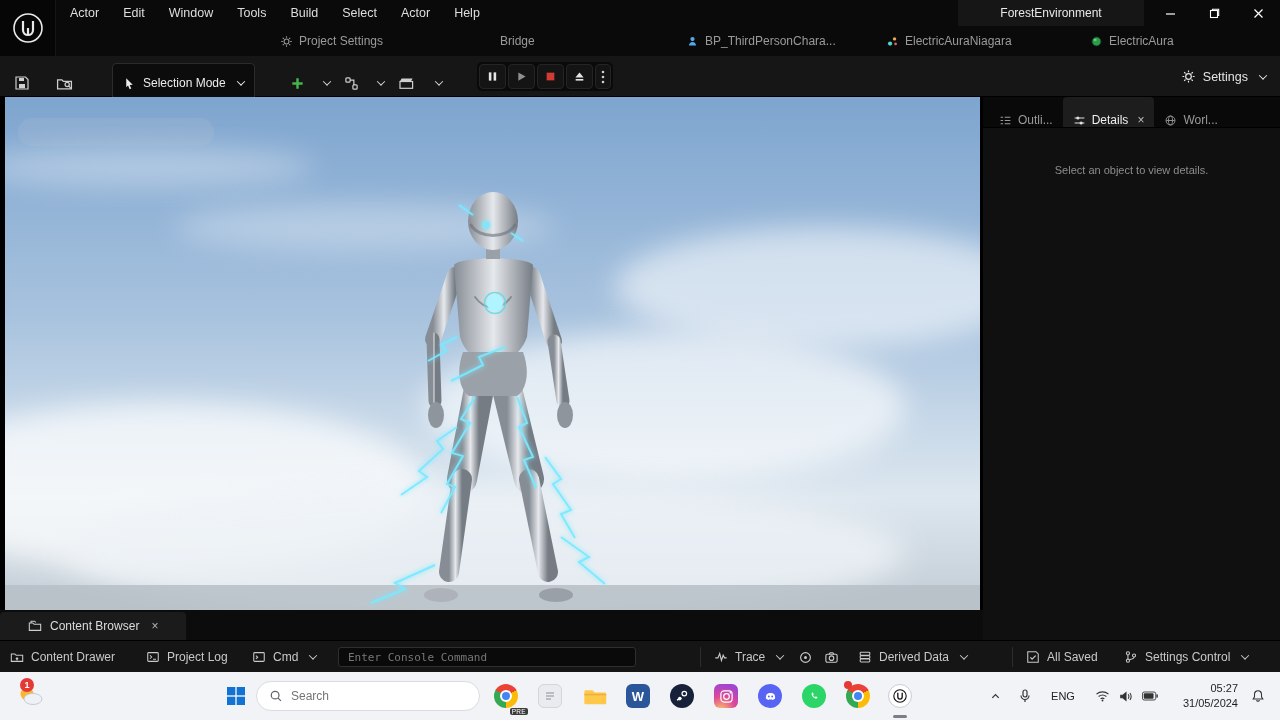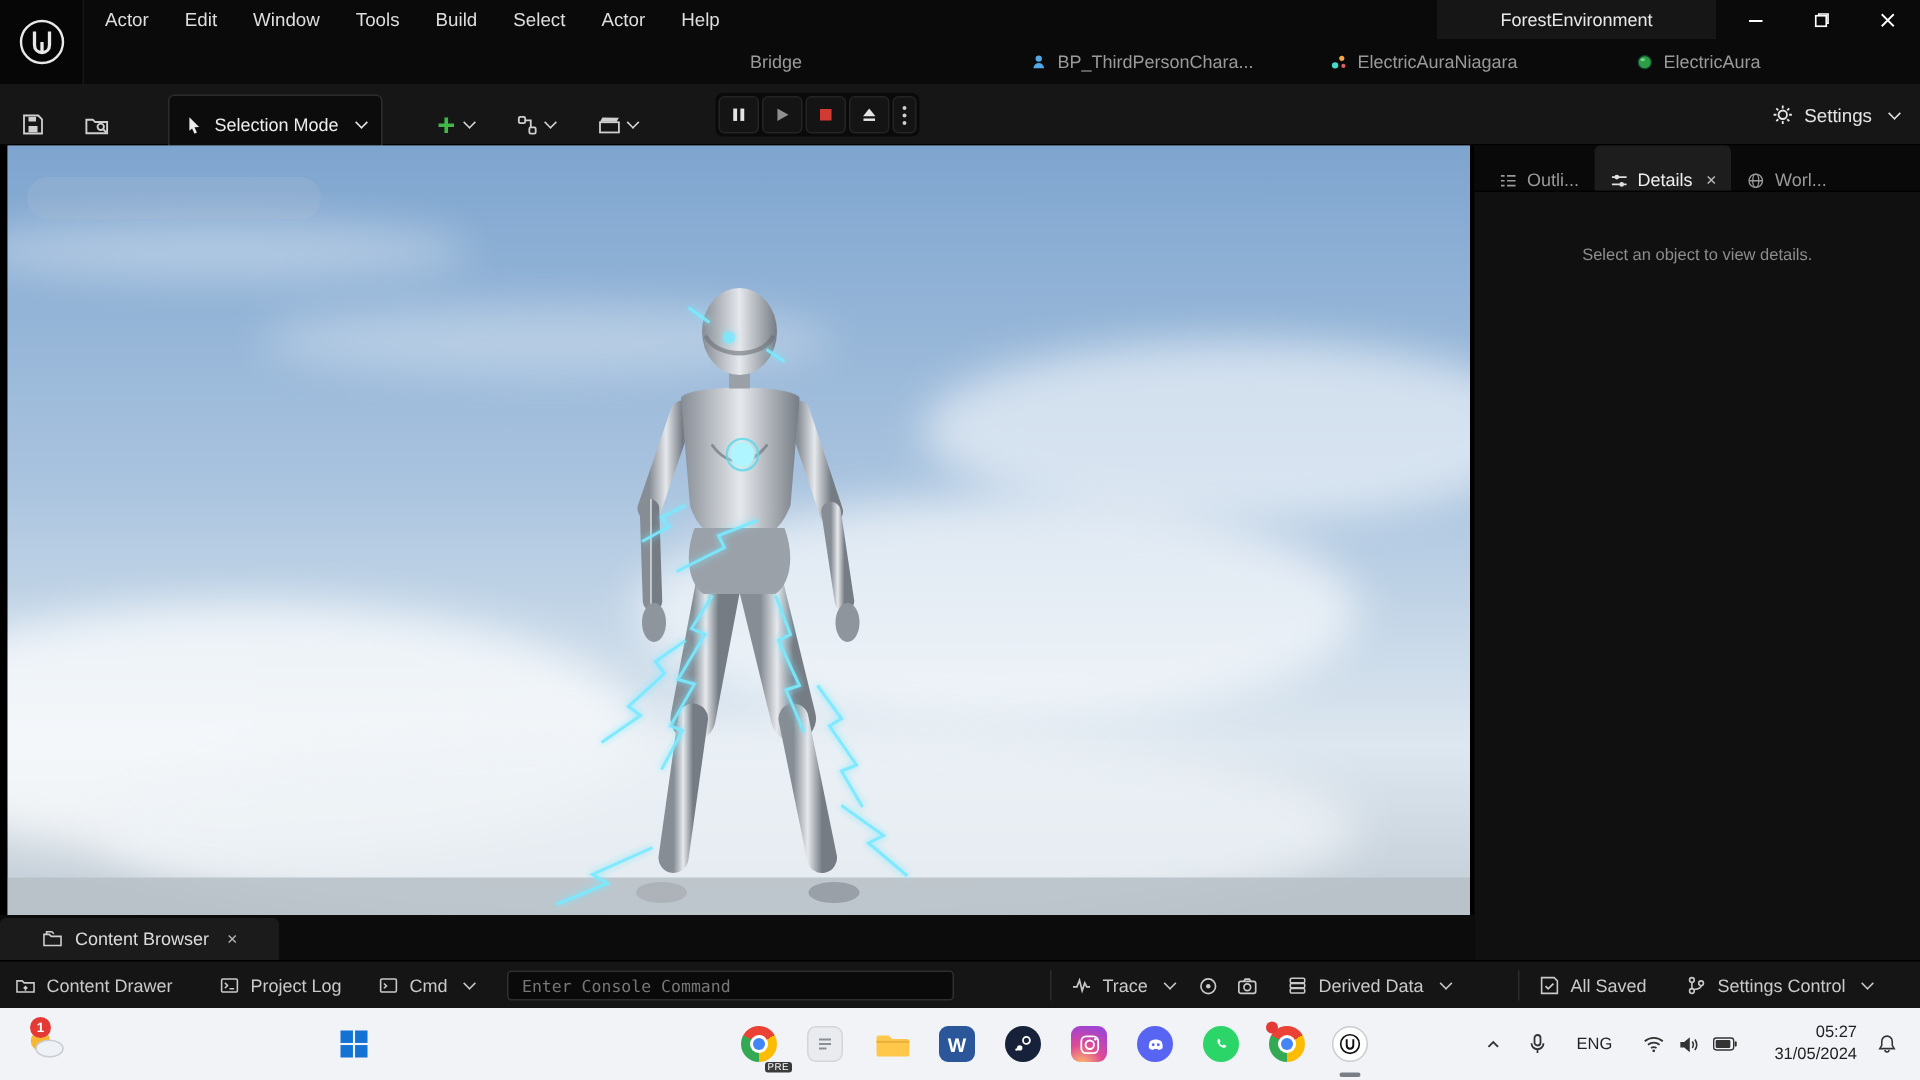"Project Settings" div.etab { html: none -> <div> <span> <svg> <circle></circle> <path></path> </svg> </span> <span>Project Settings</span> </div> }
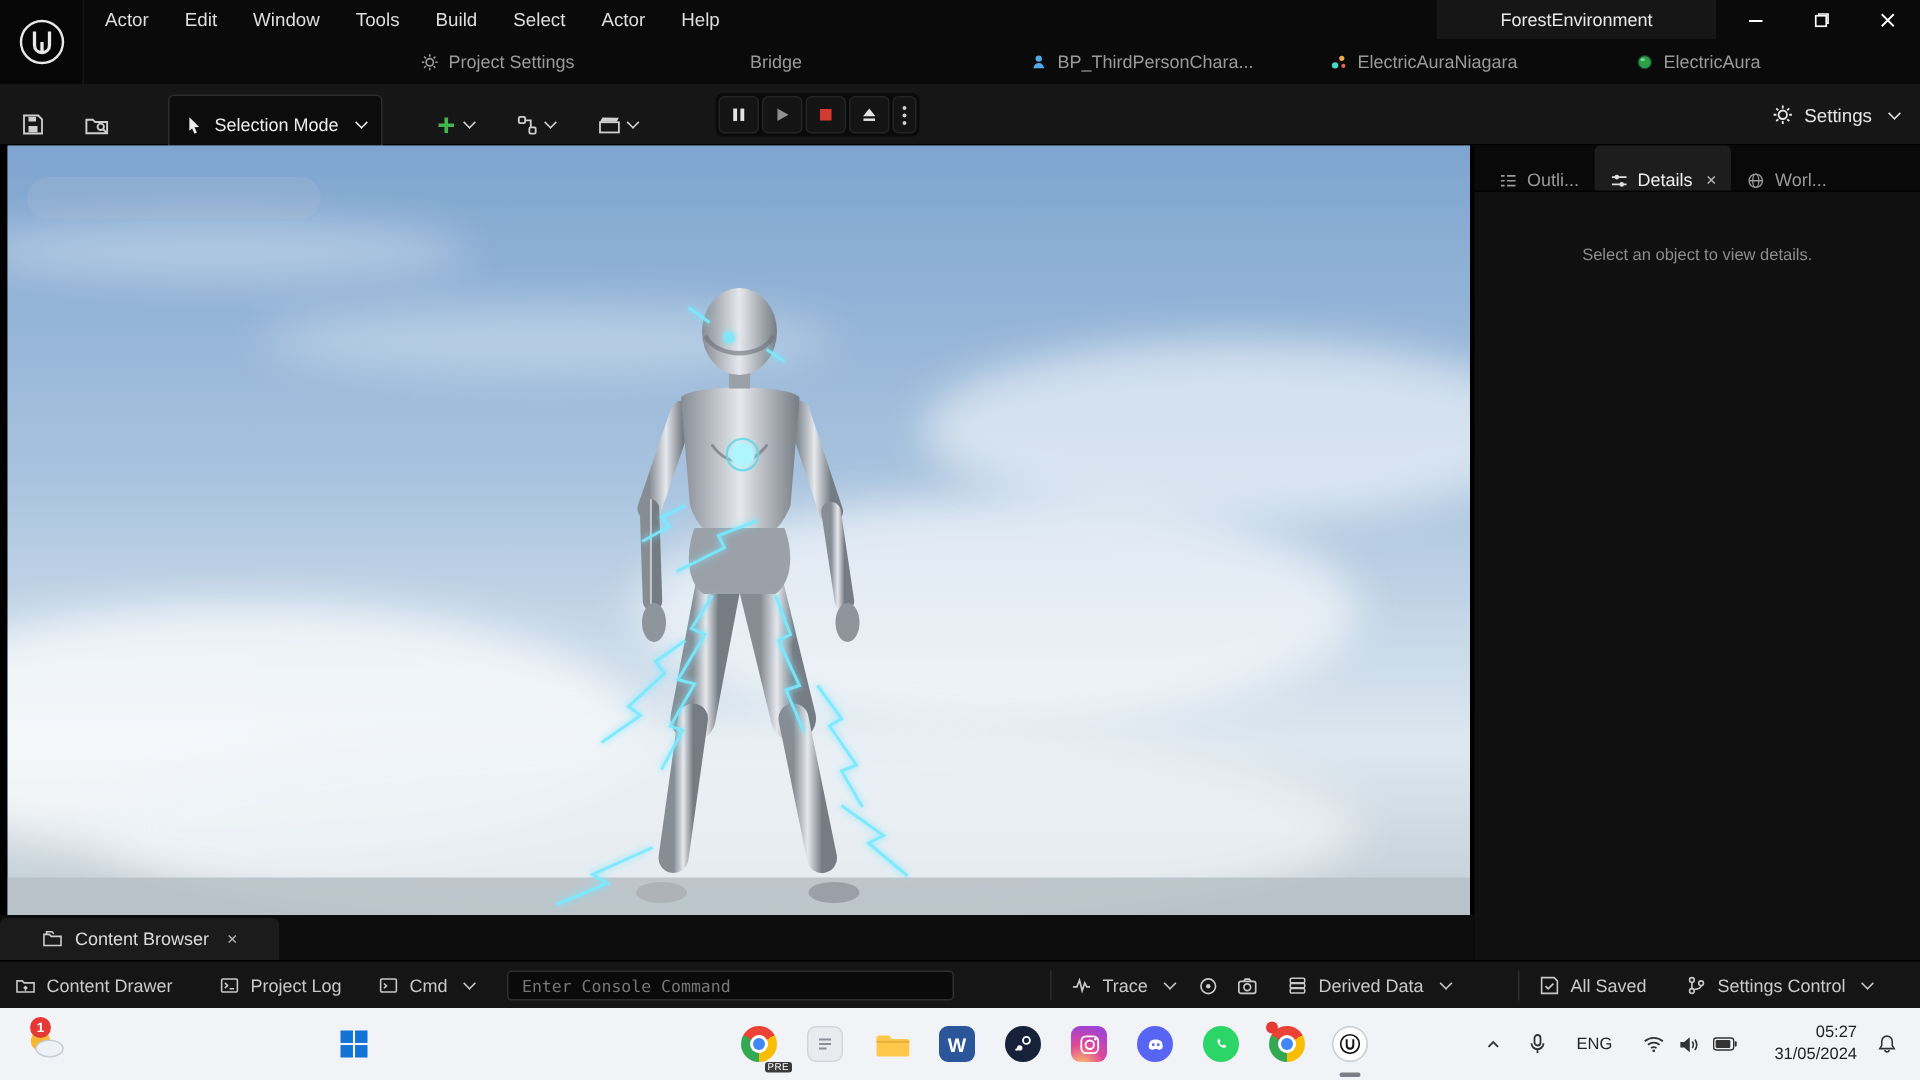"Selection Mode" .tbtn { justify-content: flex-start -> space-between }
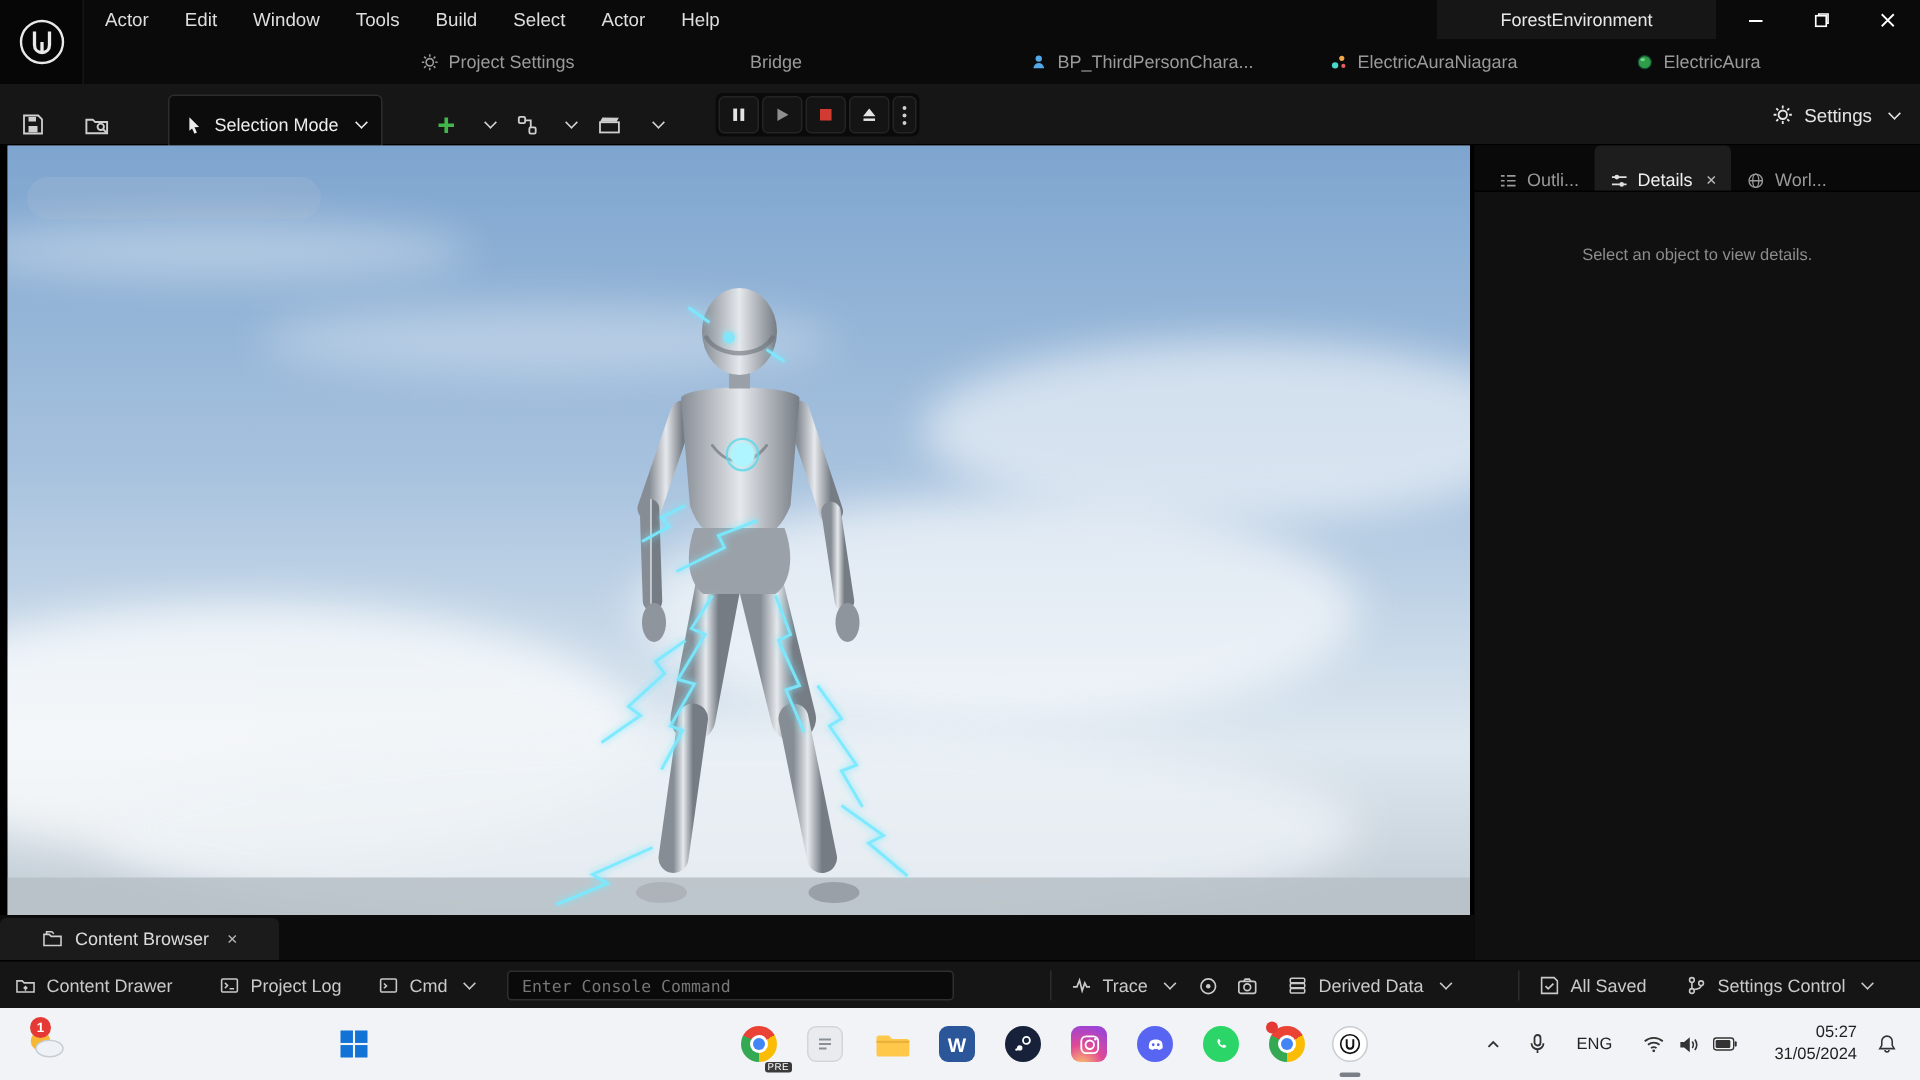"Search" div.search-pill { html: none -> <div> <span> <svg> <circle></circle> <path></path> </svg> </span> <input> </div> }
